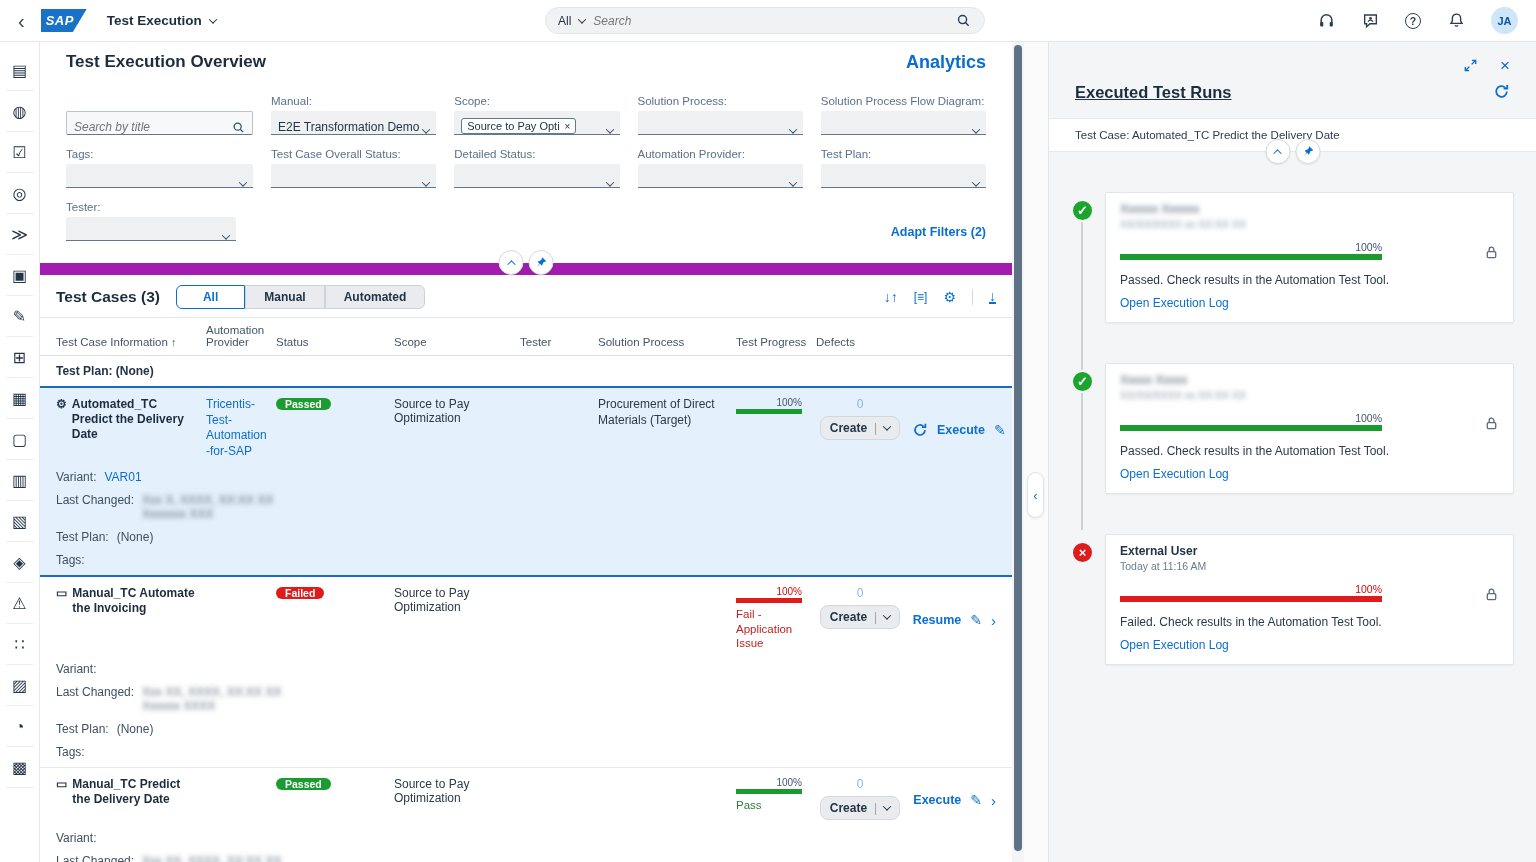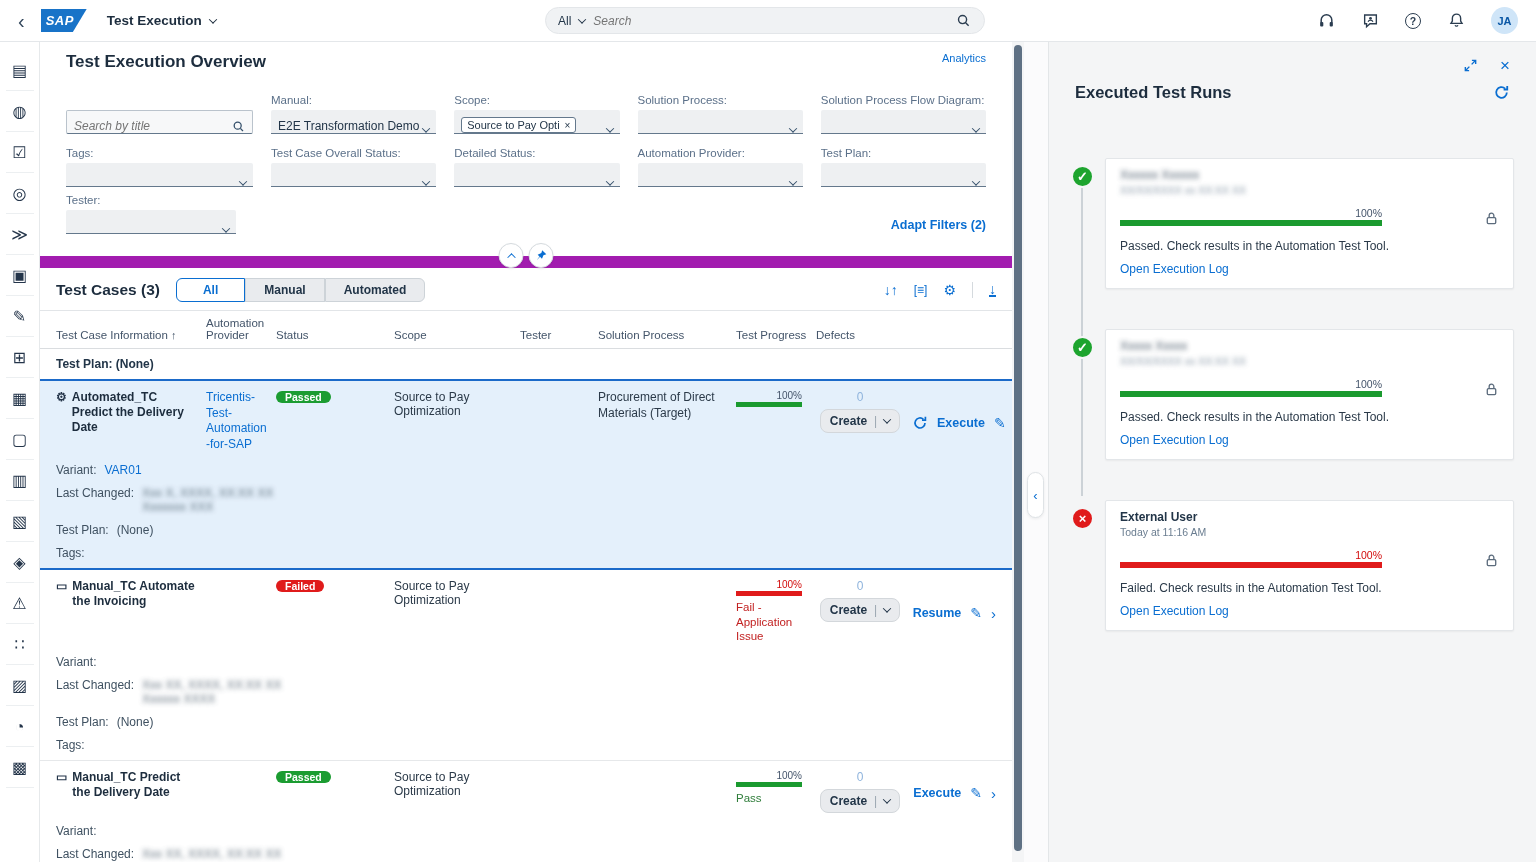"Analytics" .analytics { font-size: 11px -> 18px; font-weight: normal -> bold }
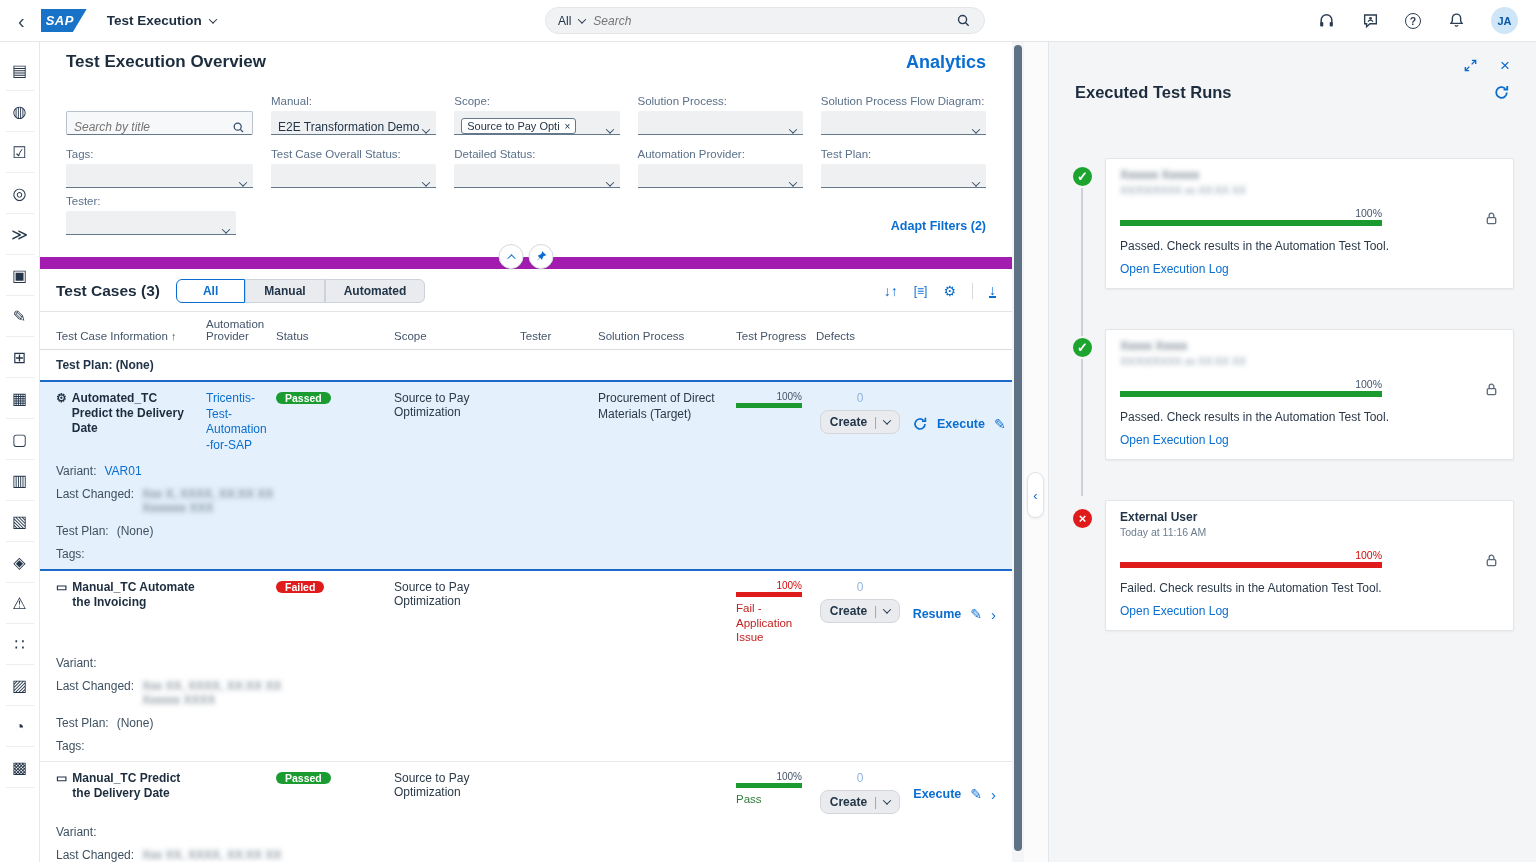"Executed Test Runs" .aside-titlerow { align-items: center -> flex-start; text-decoration: none -> underline }
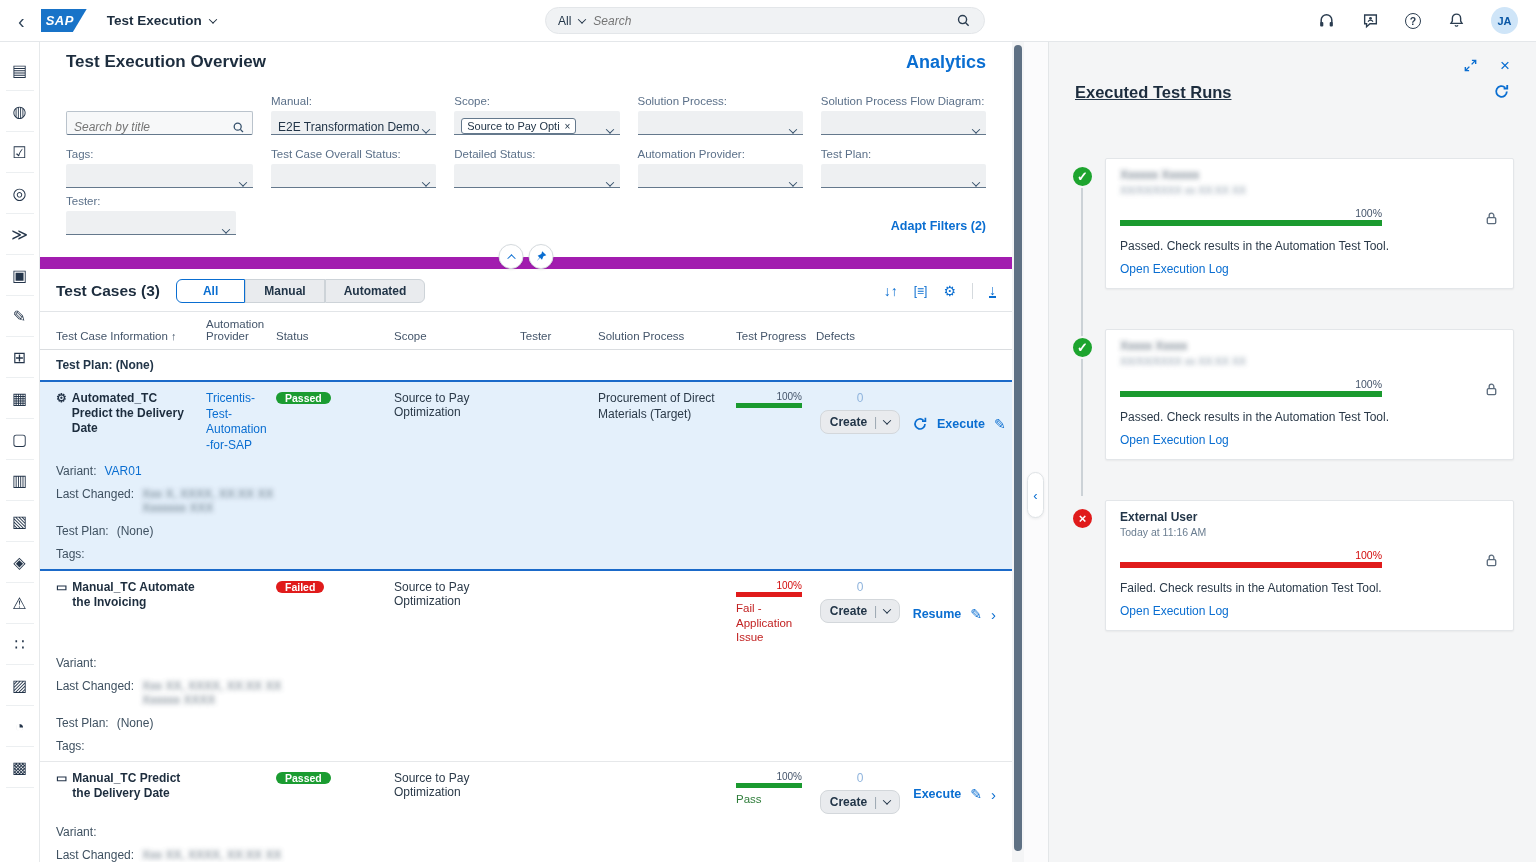"Test Case: Automated_TC Predict the" div.subbar { html: none -> <div> <span>Test Case: Automated_TC Predict the Delivery Date</span> <div> <span> <span></span> </span> <span> <svg> <path></path> </svg> </span> </div> </div> }
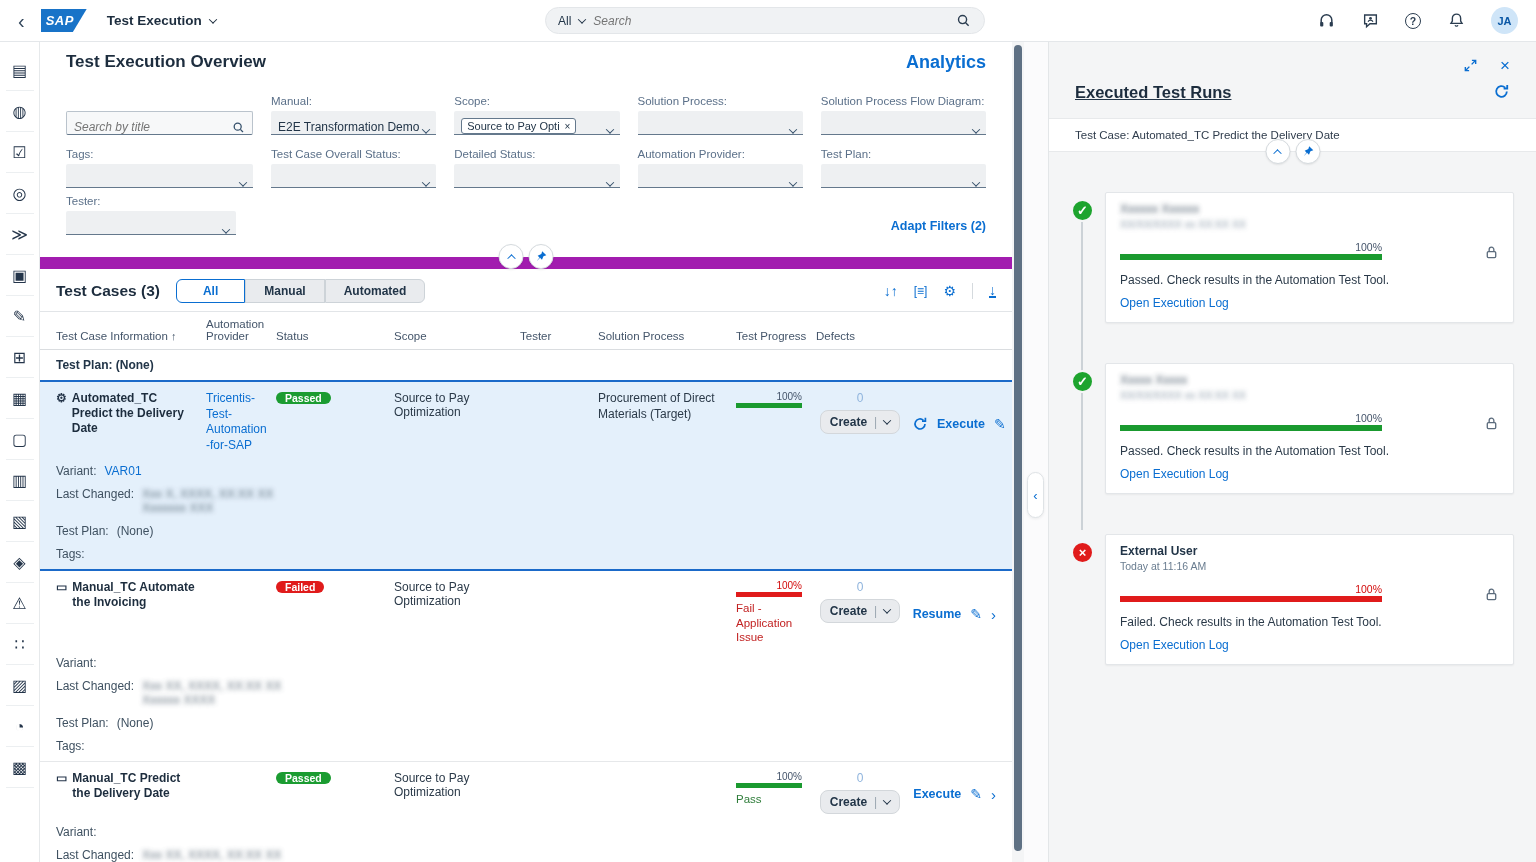"Tester:" .tester-row { margin-top: 7px -> 13px }
